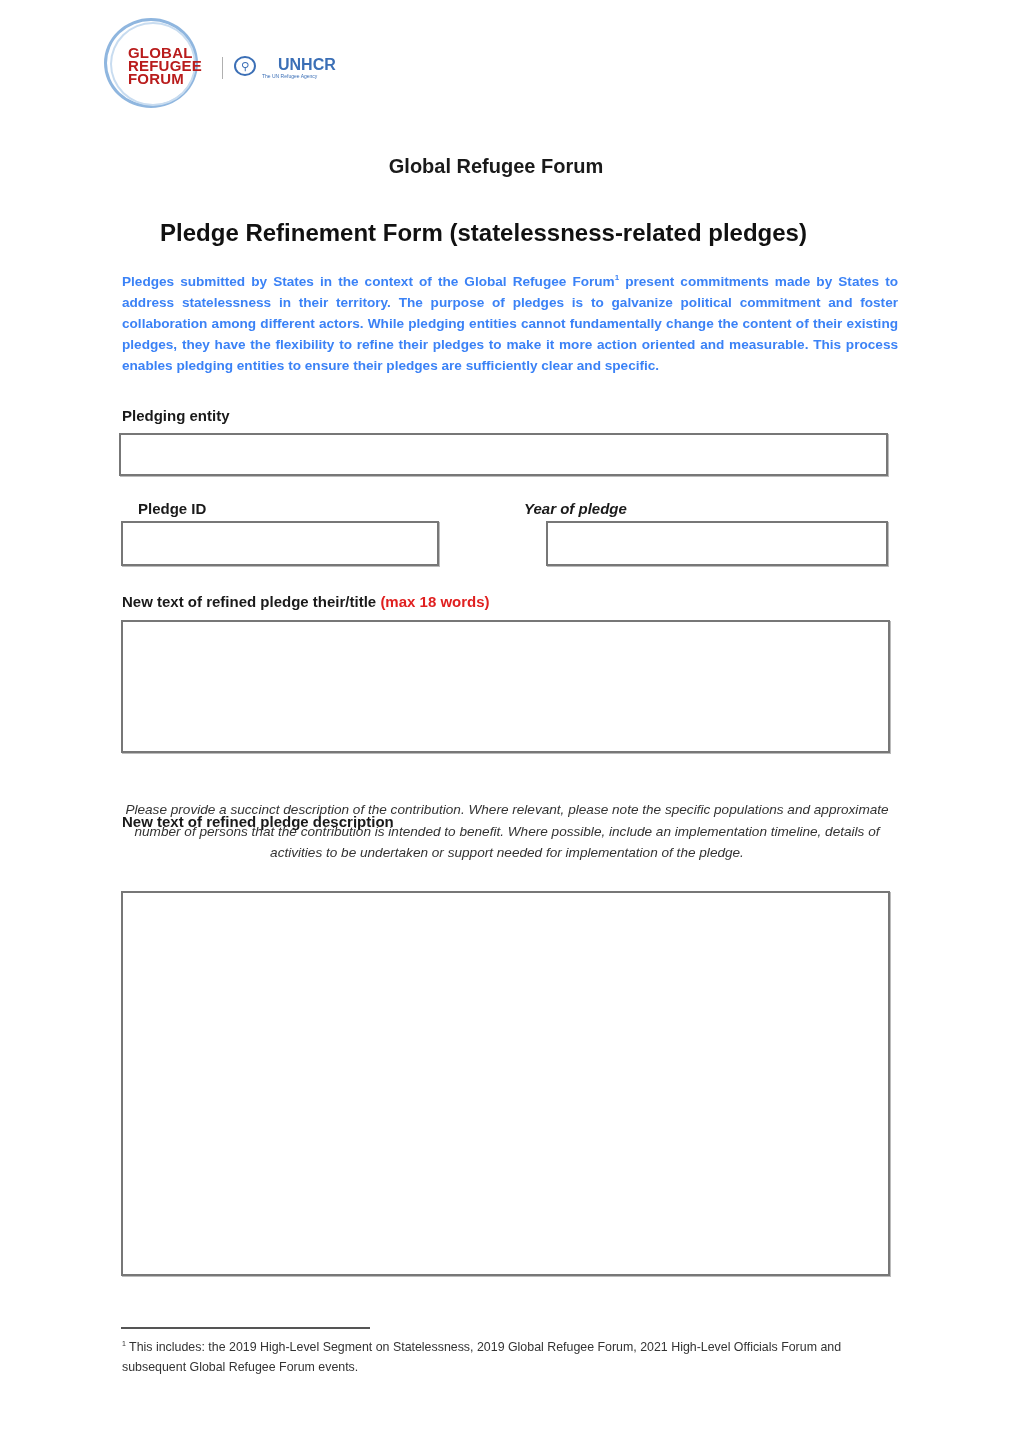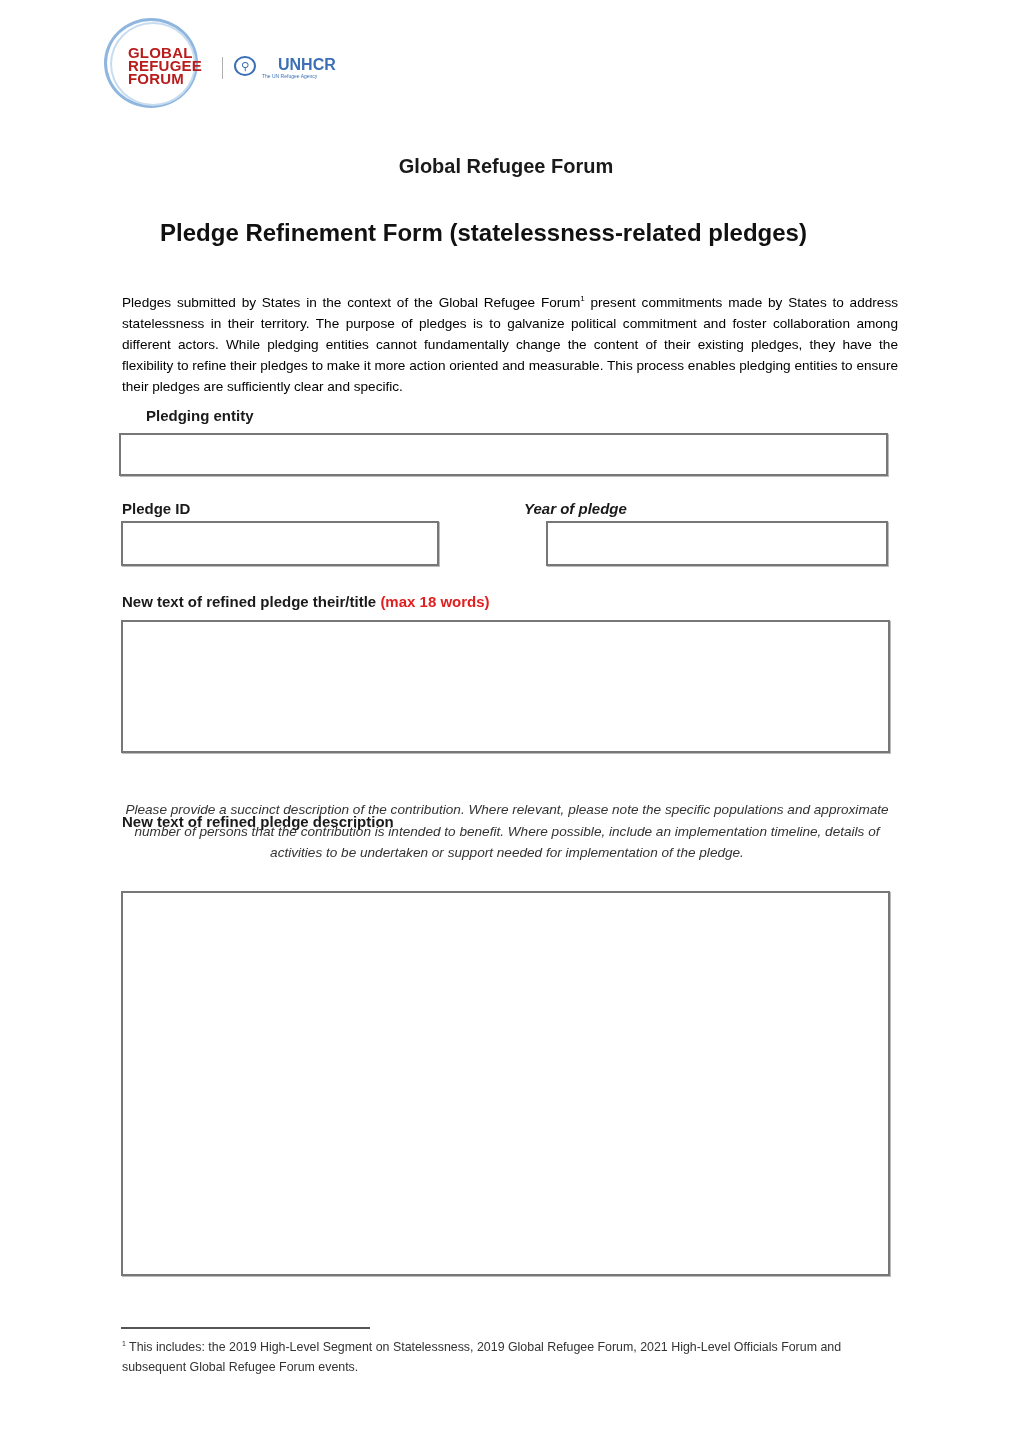"Global Refugee Forum" .org-title { left: 12px -> 2px }
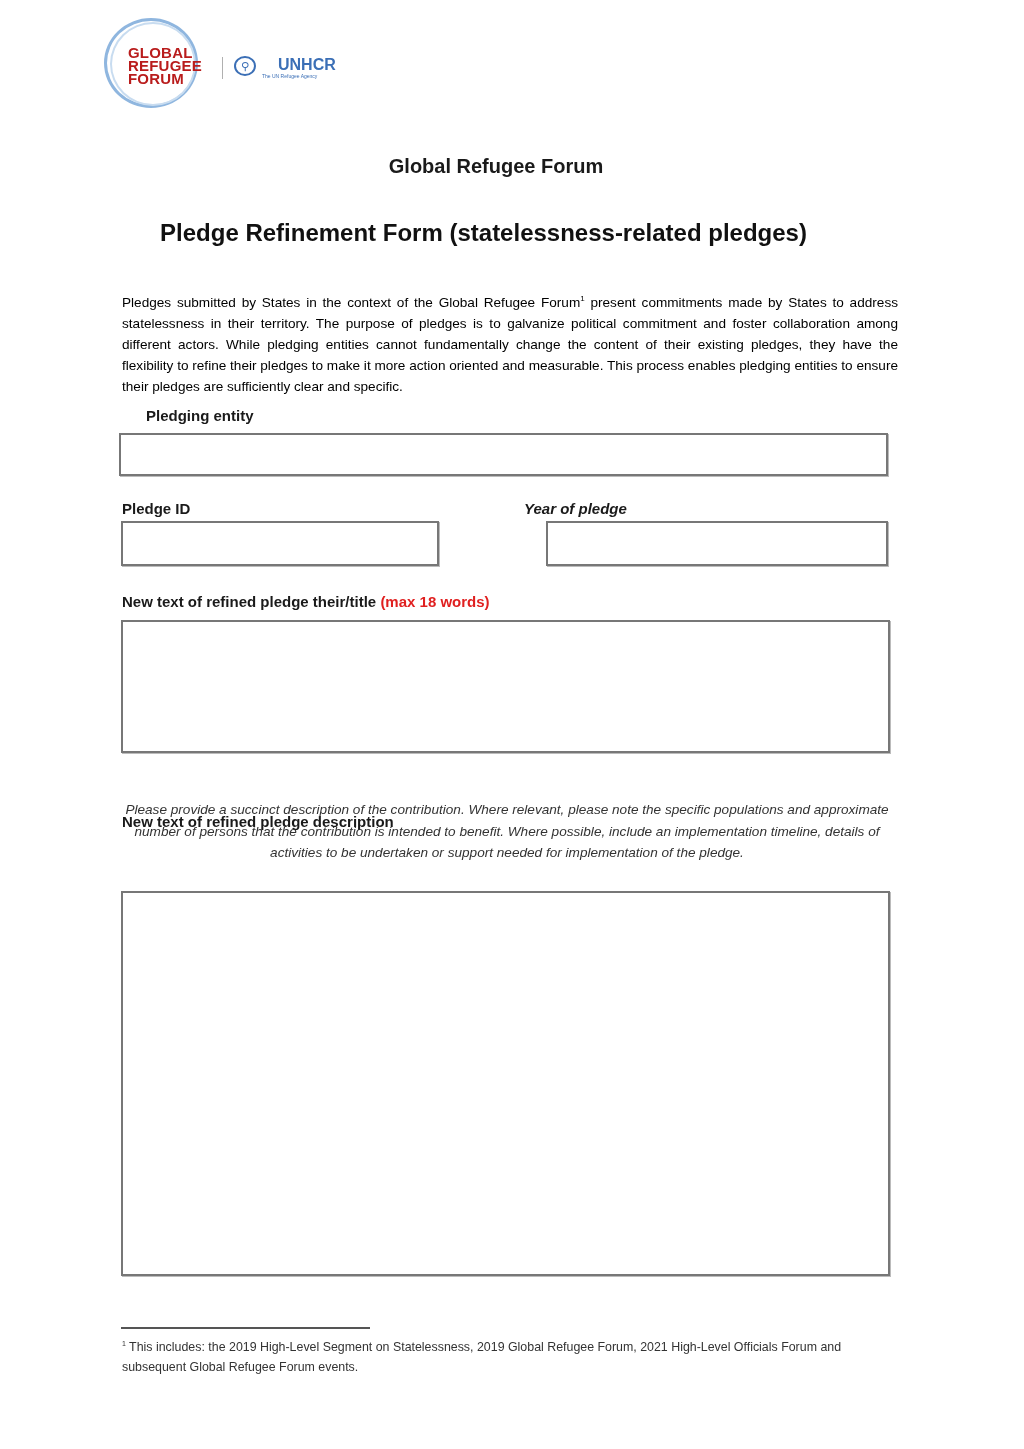"Pledges submitted by States in" .intro { color: #000000 -> #3b82f6; font-weight: none -> bold; top: 292px -> 271px }
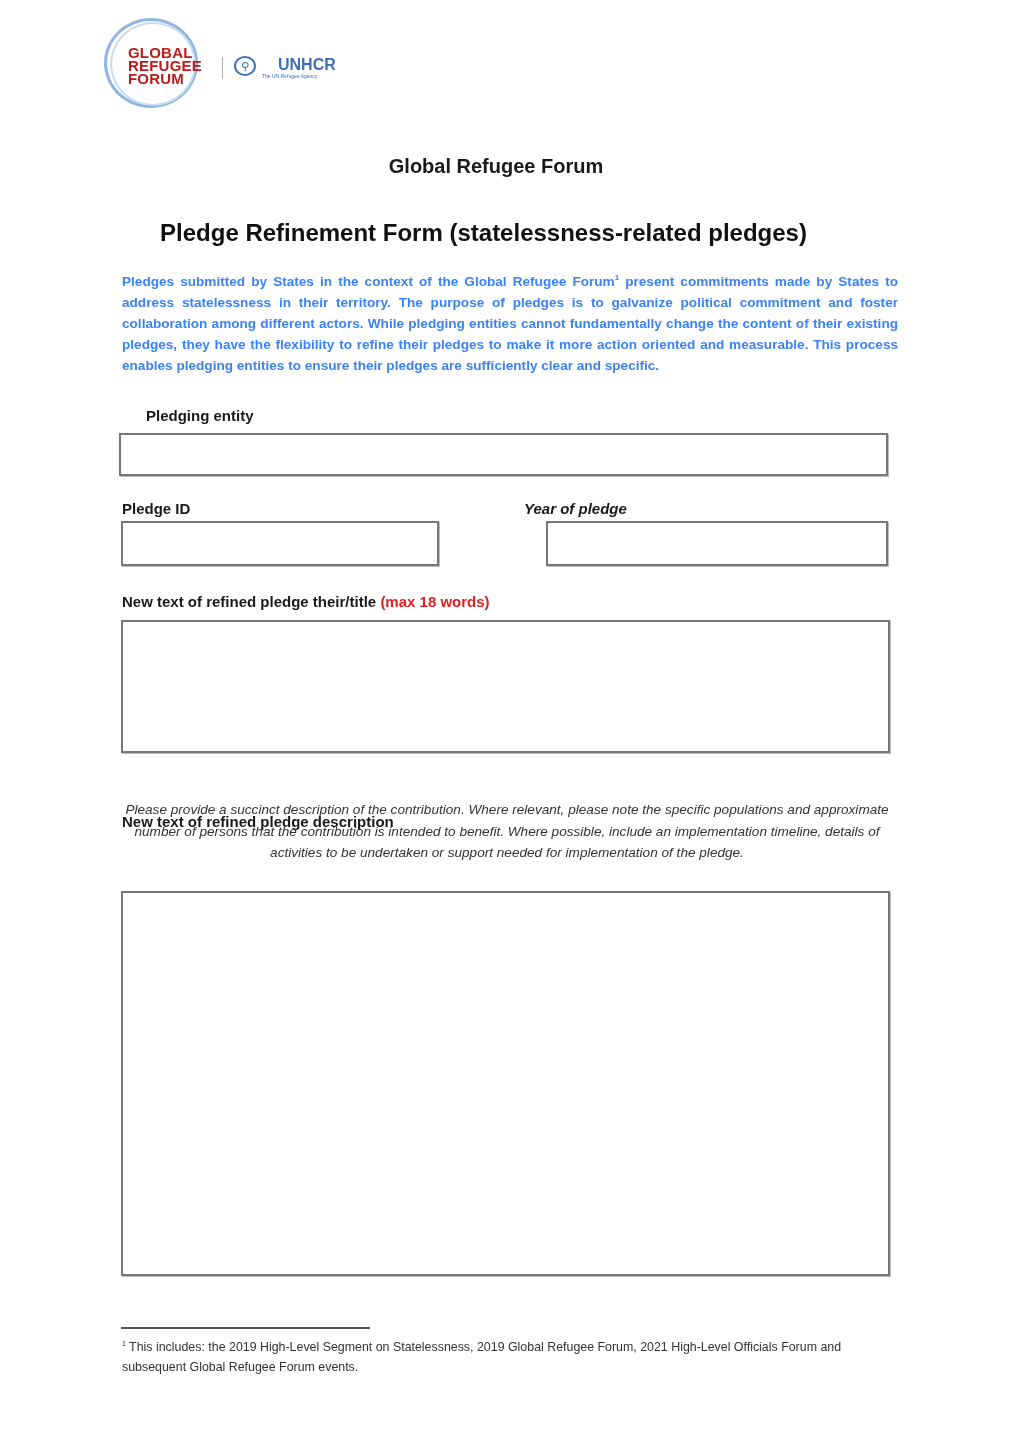"Pledging entity" div.abs { margin-left: 24px -> none }
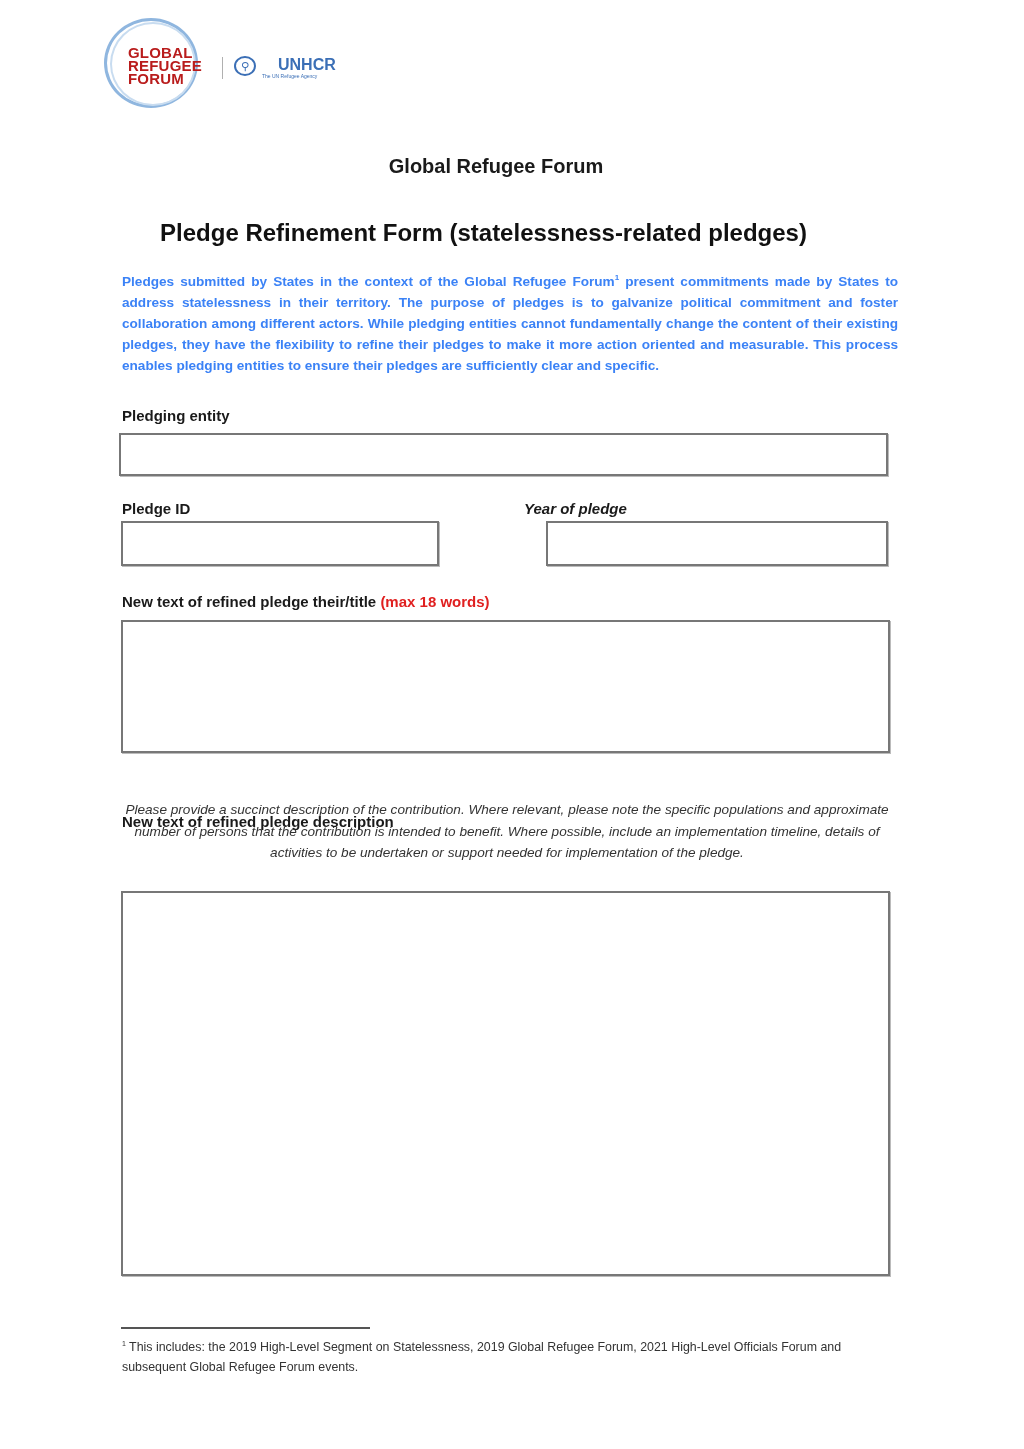"Pledge ID" div.abs { left: 122px -> 138px }
